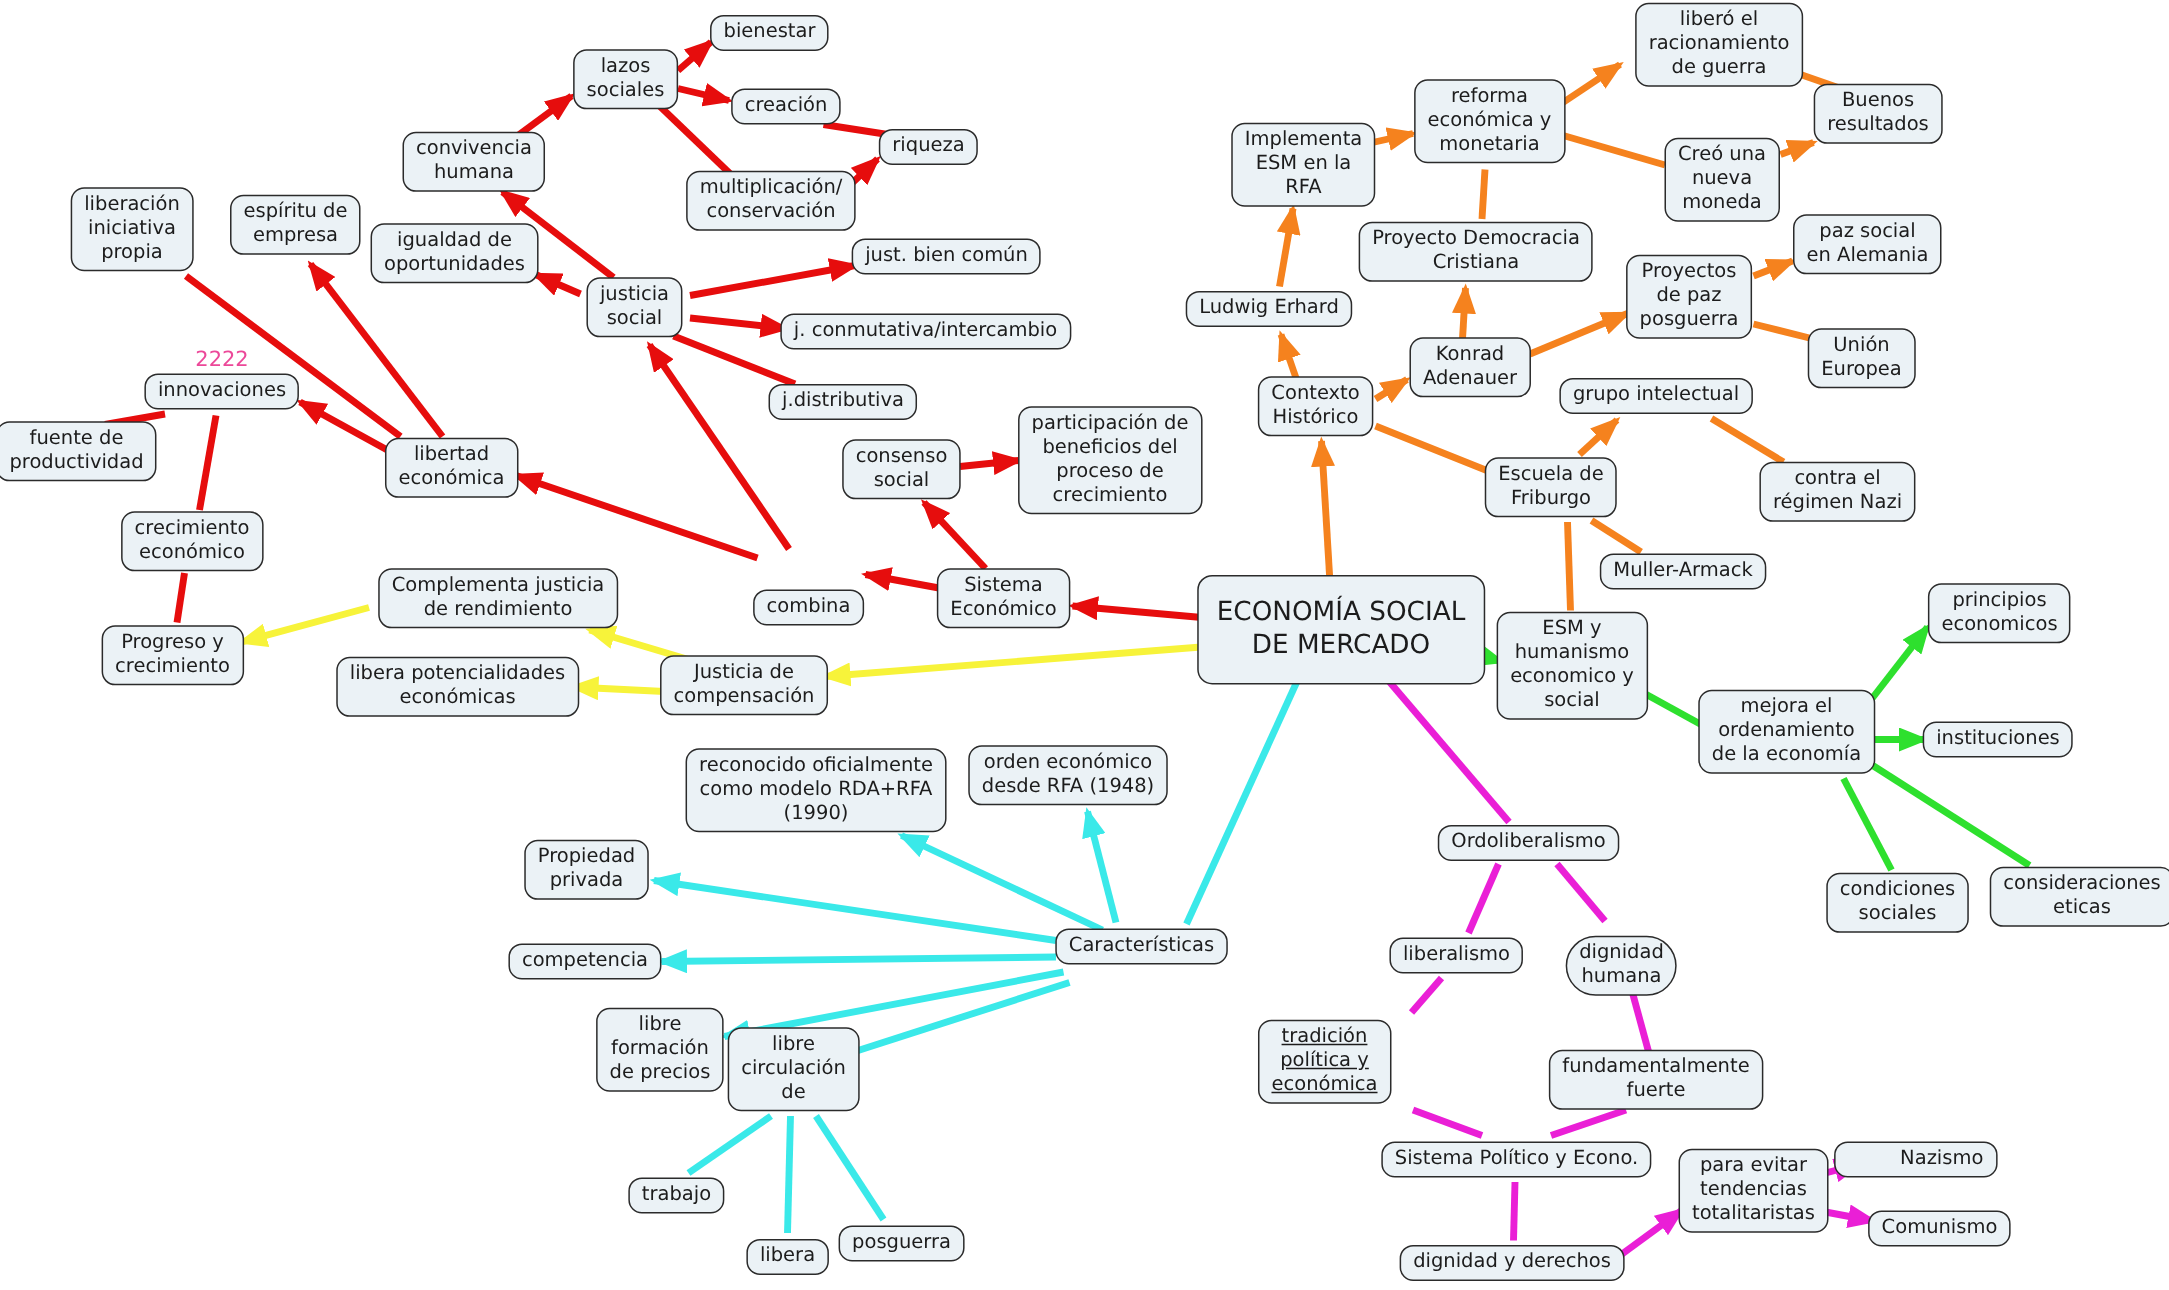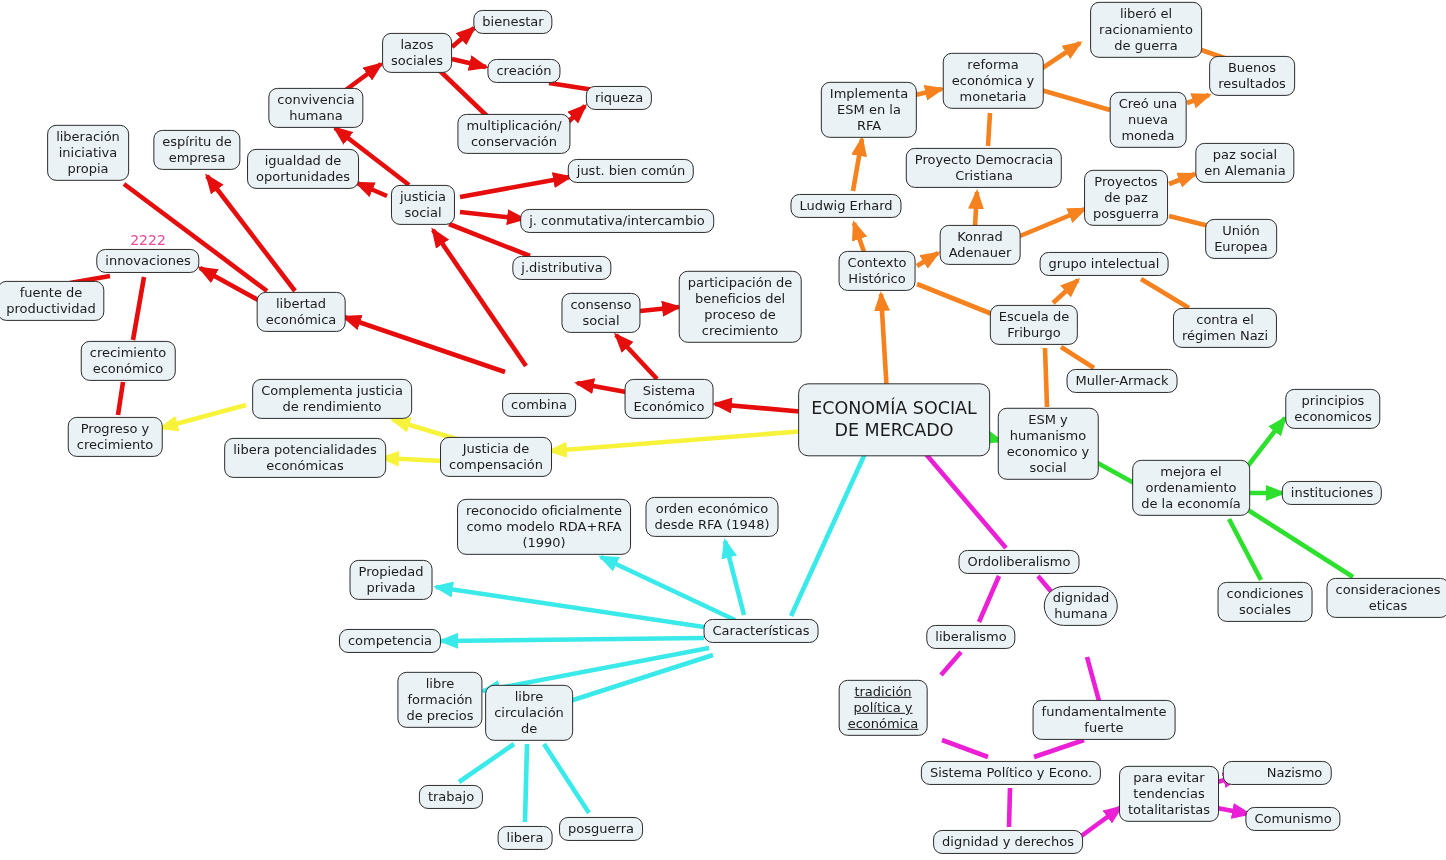"dignidad" div.node { top: 606px -> 644px }
